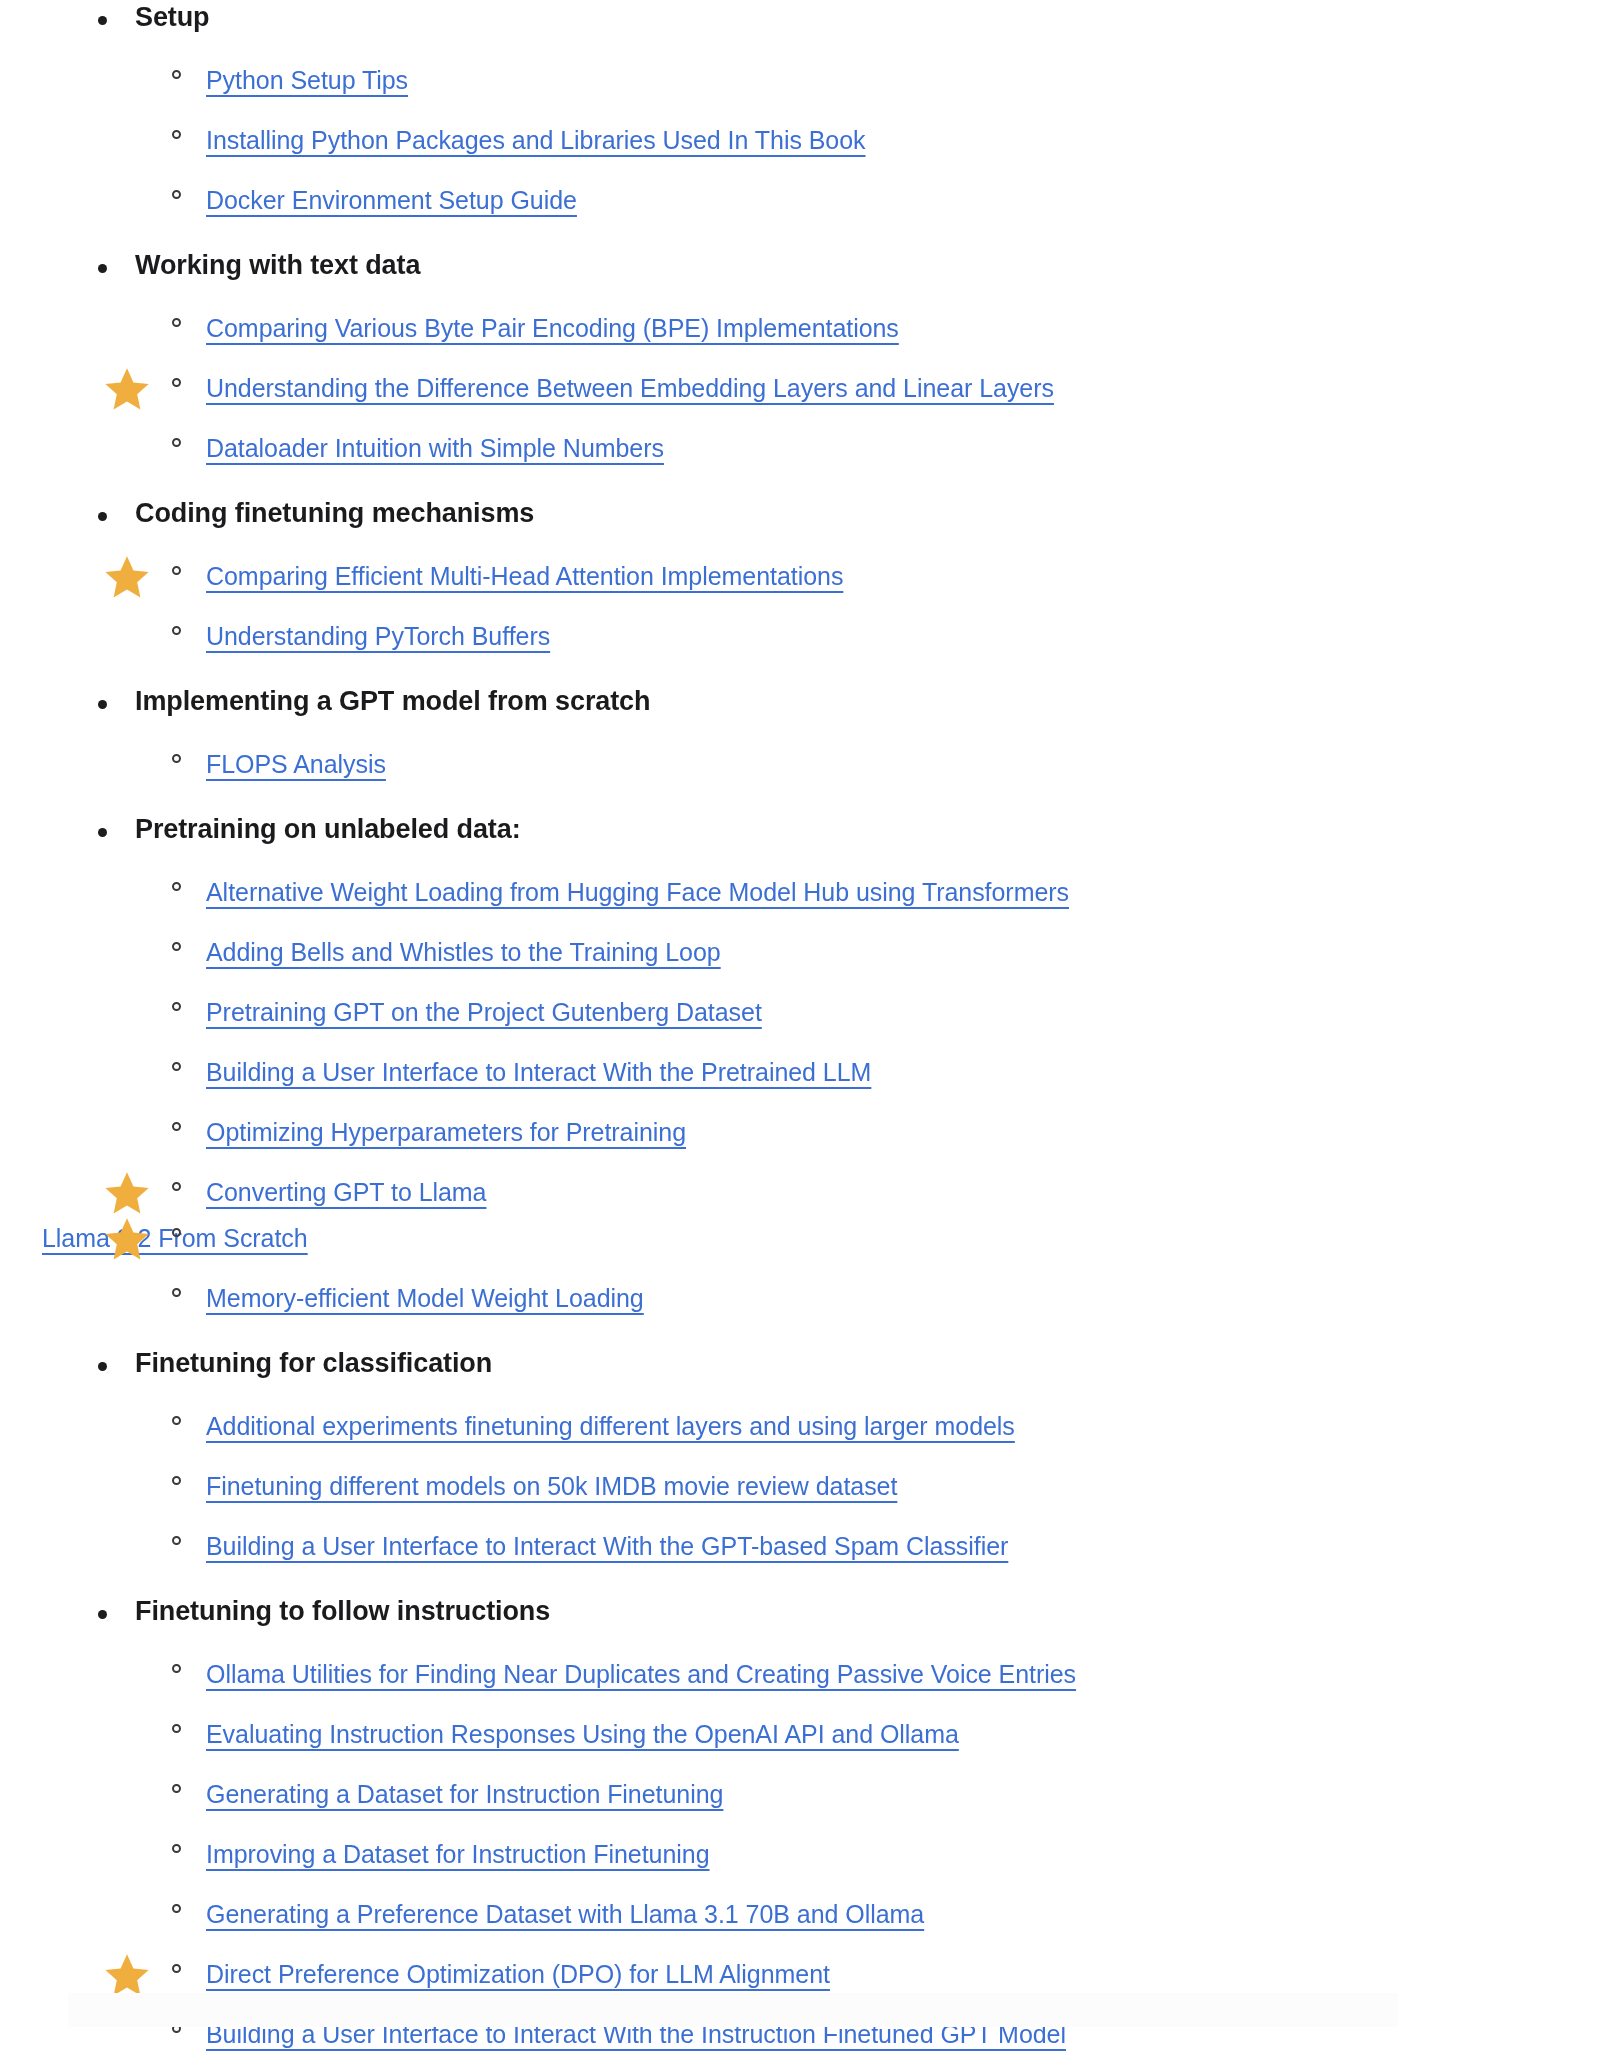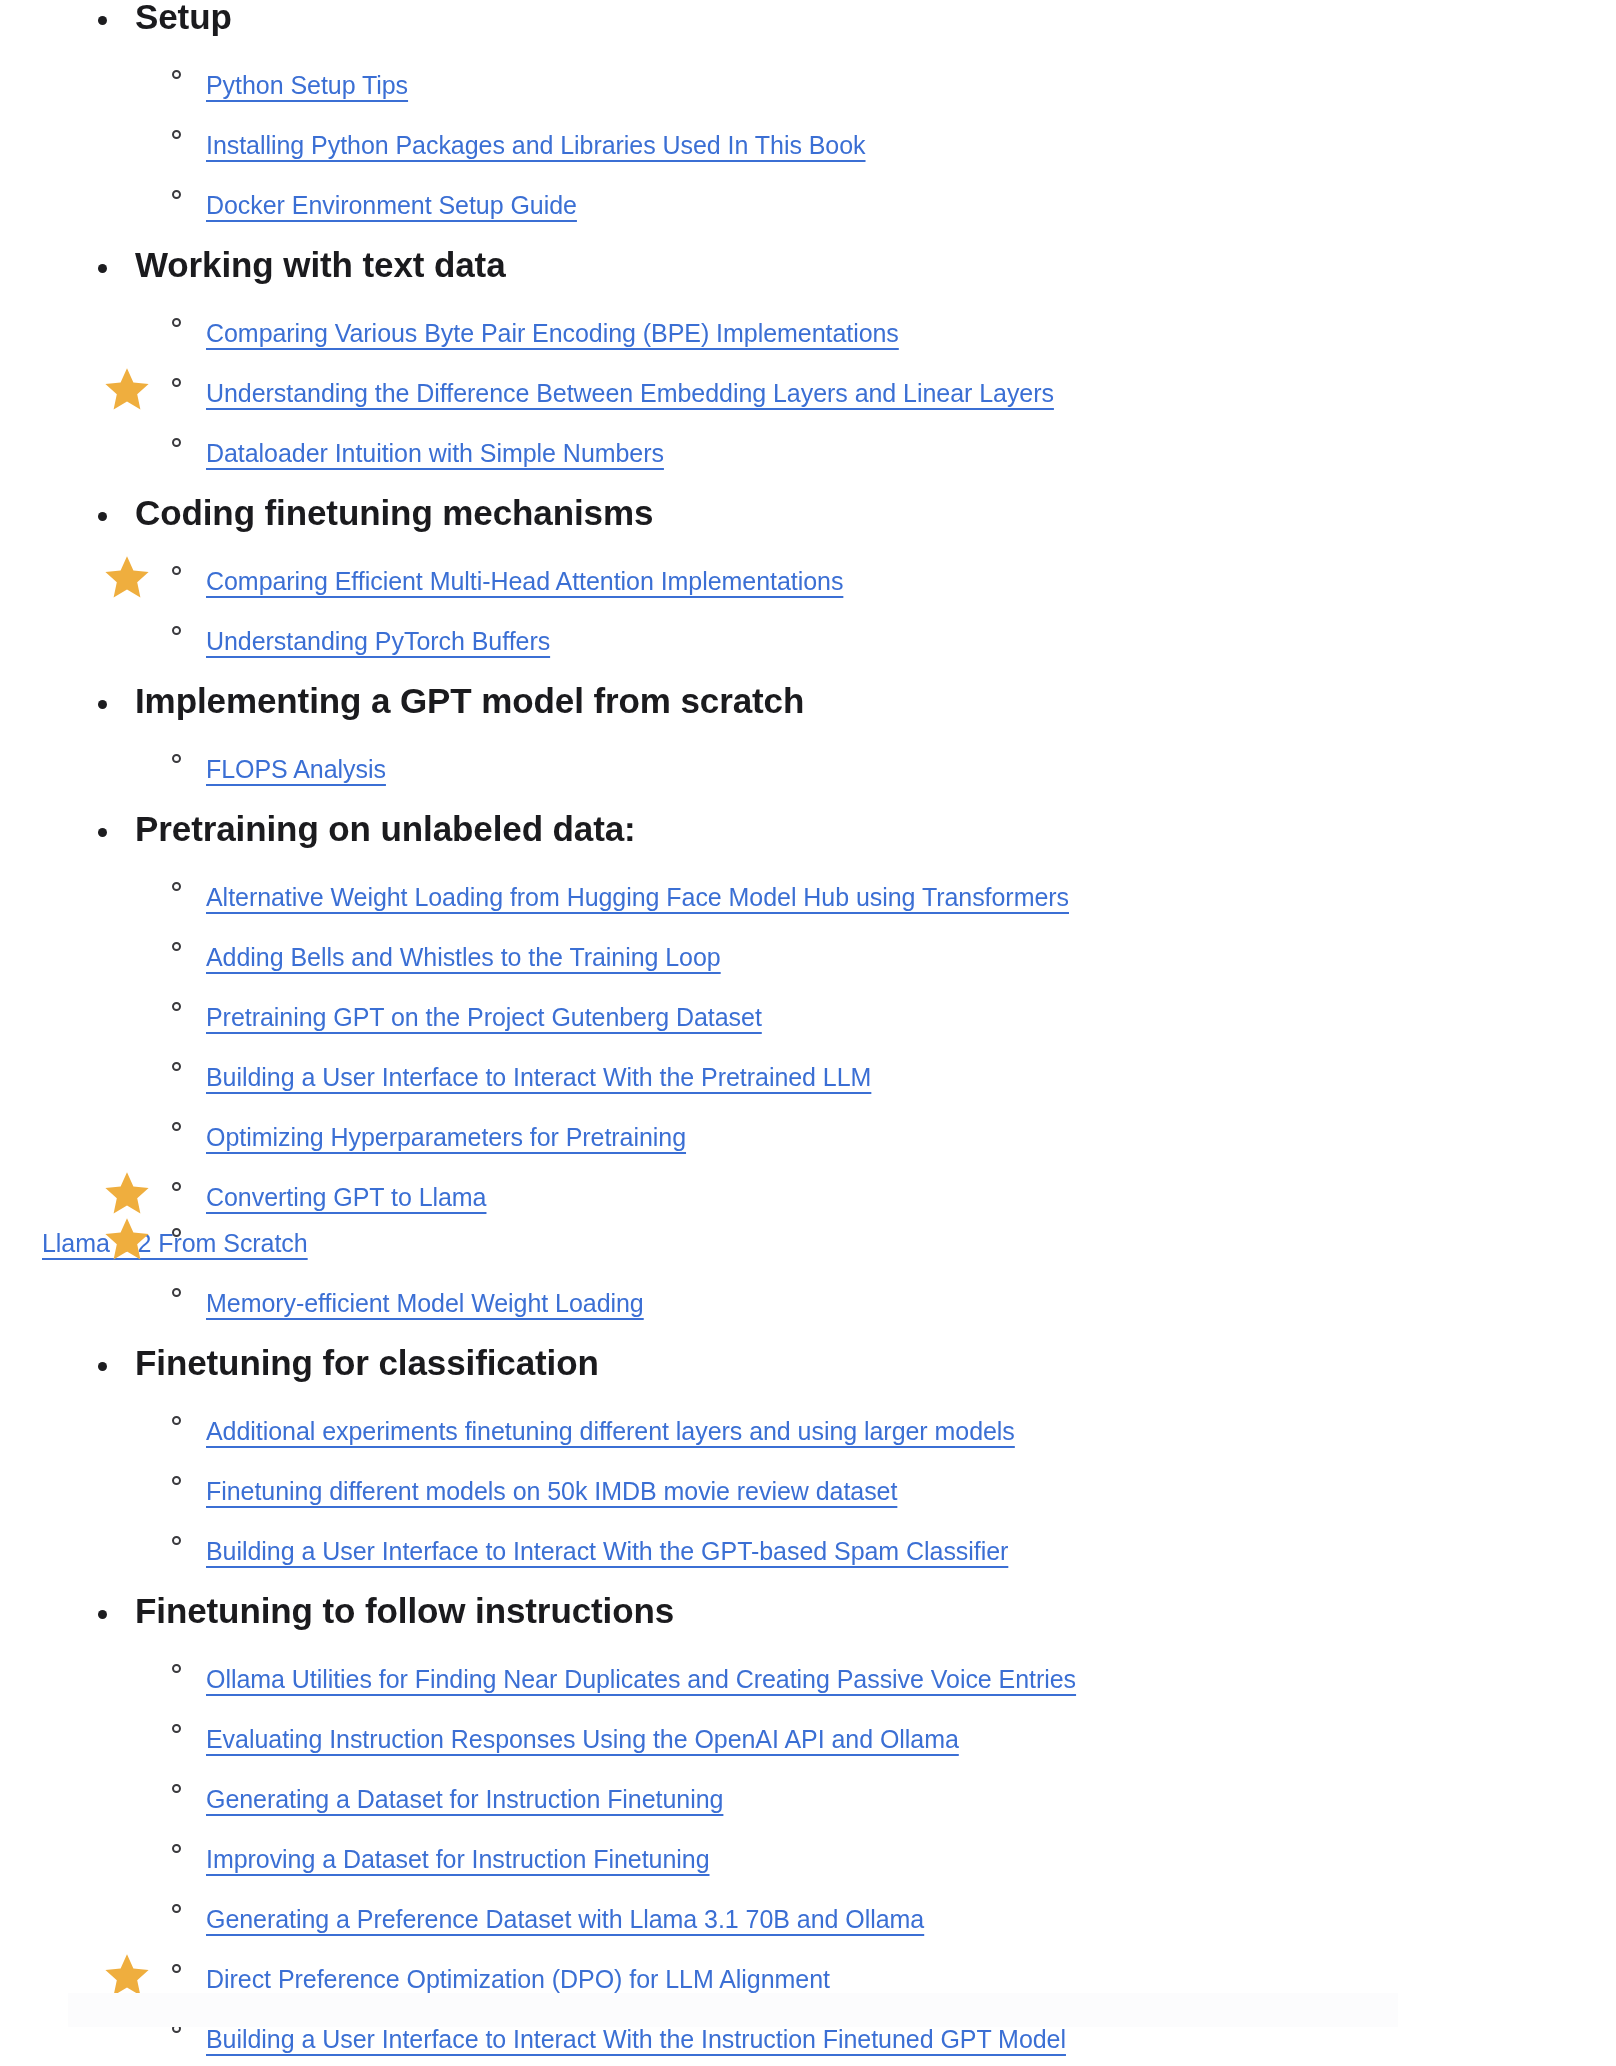"Setup" .section-title { font-size: 35px -> 27px }
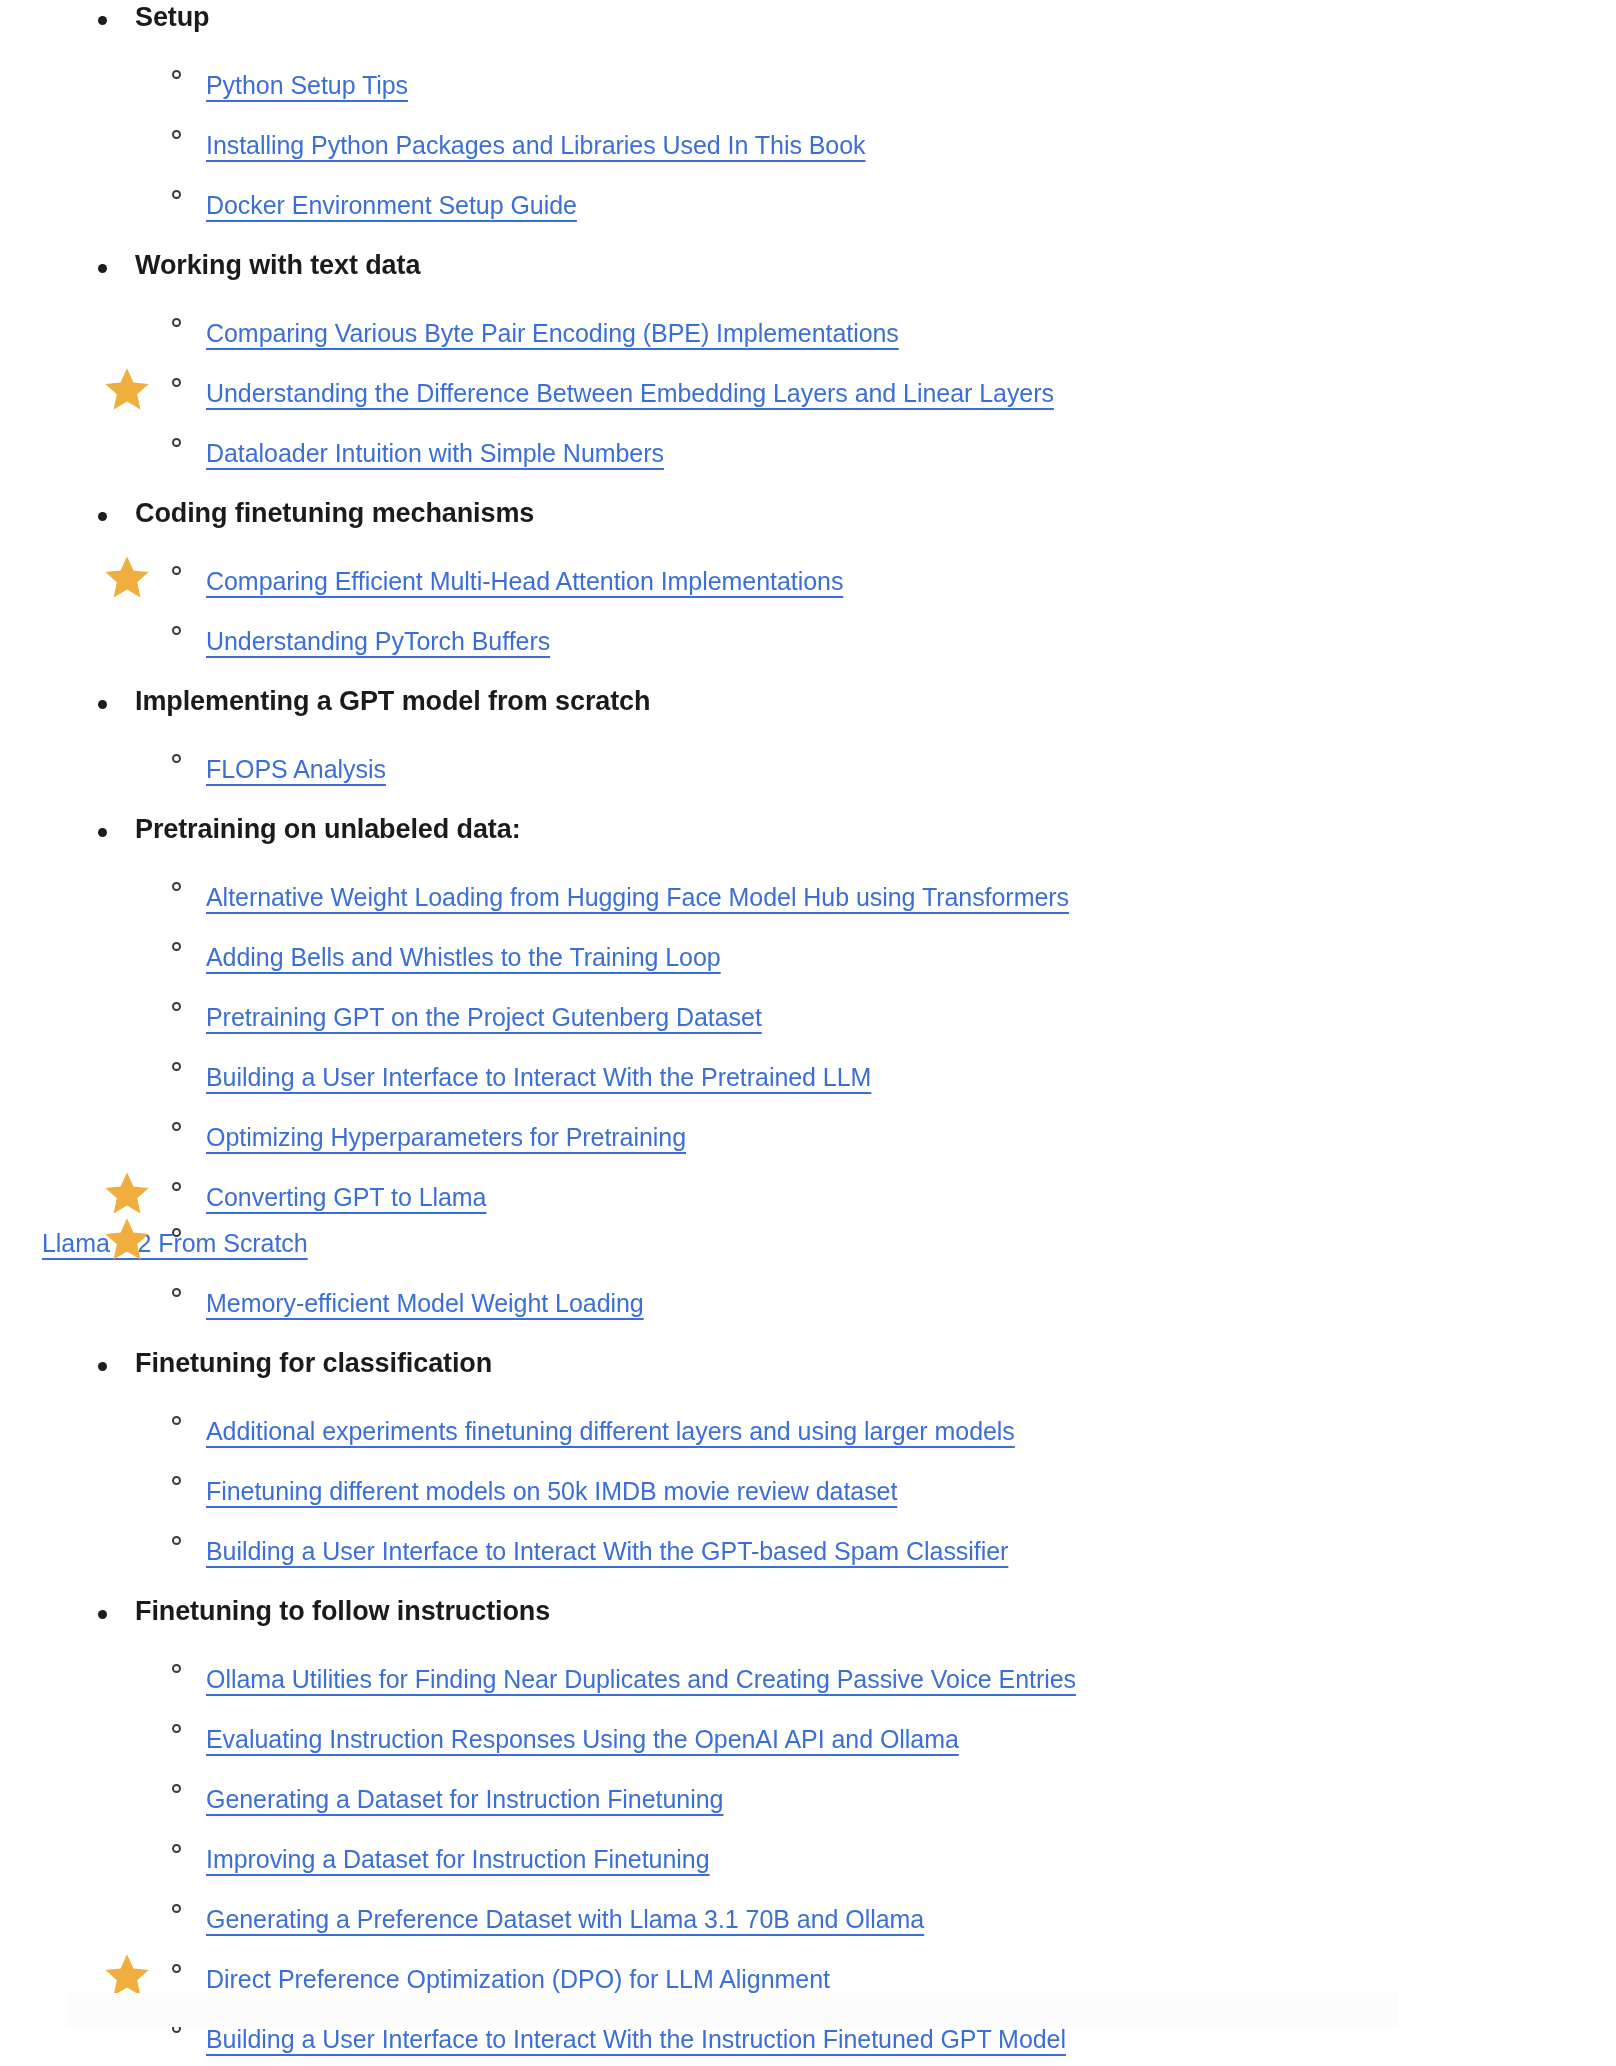"Python Setup Tips" .sub-item { align-items: flex-end -> center }
